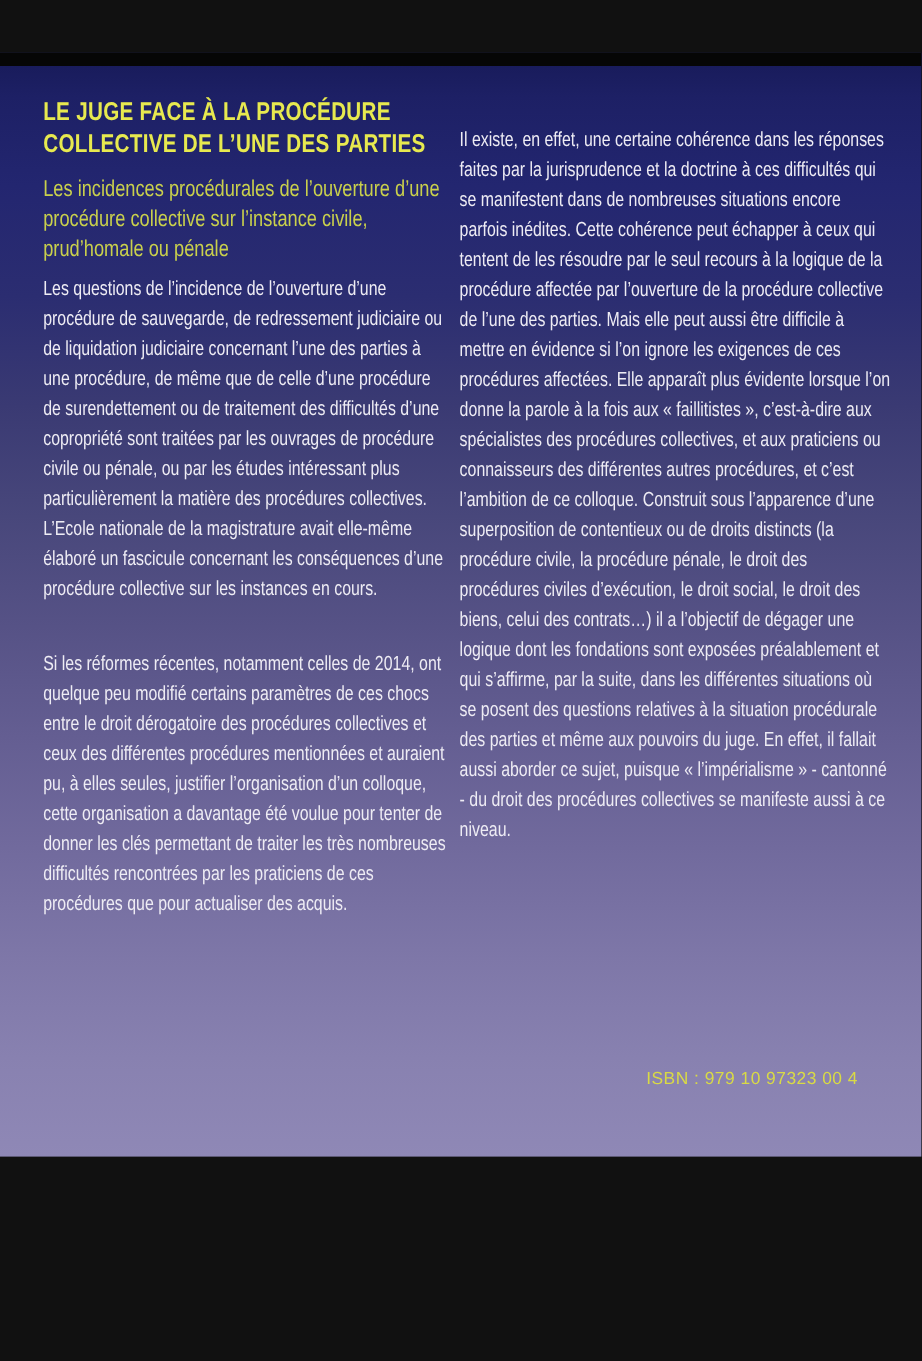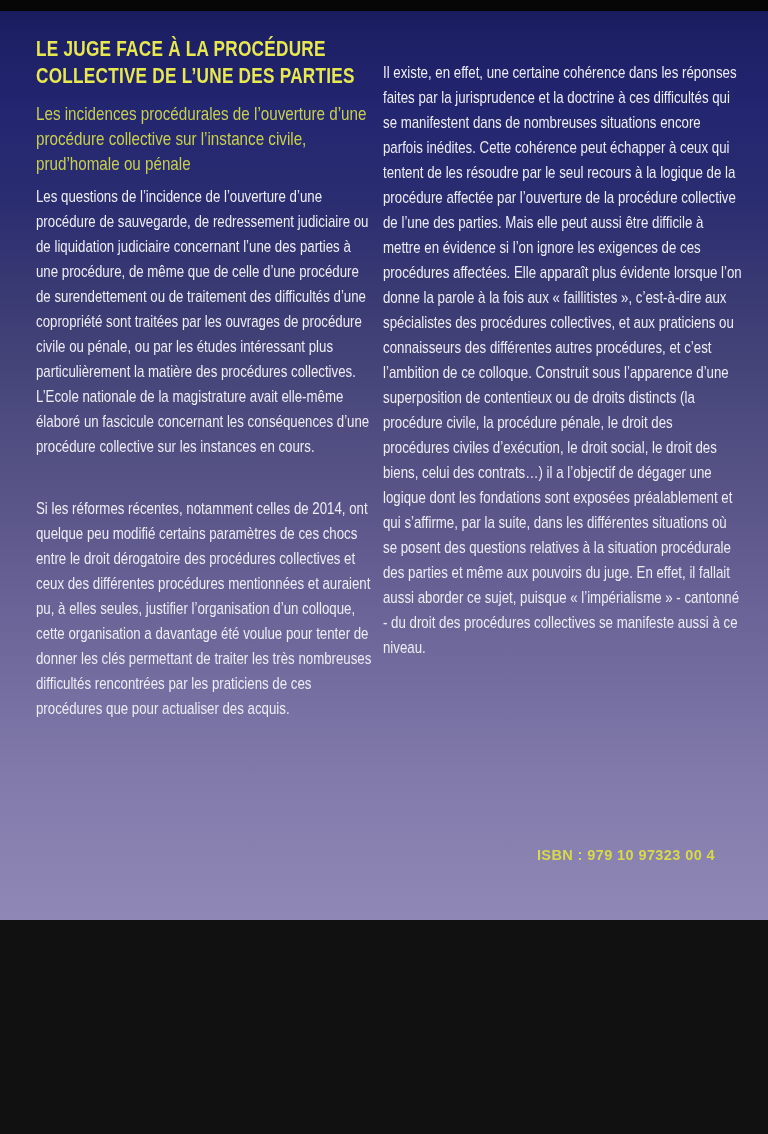"LE JUGE FACE À LA" .cover { margin-top: none -> 44px }
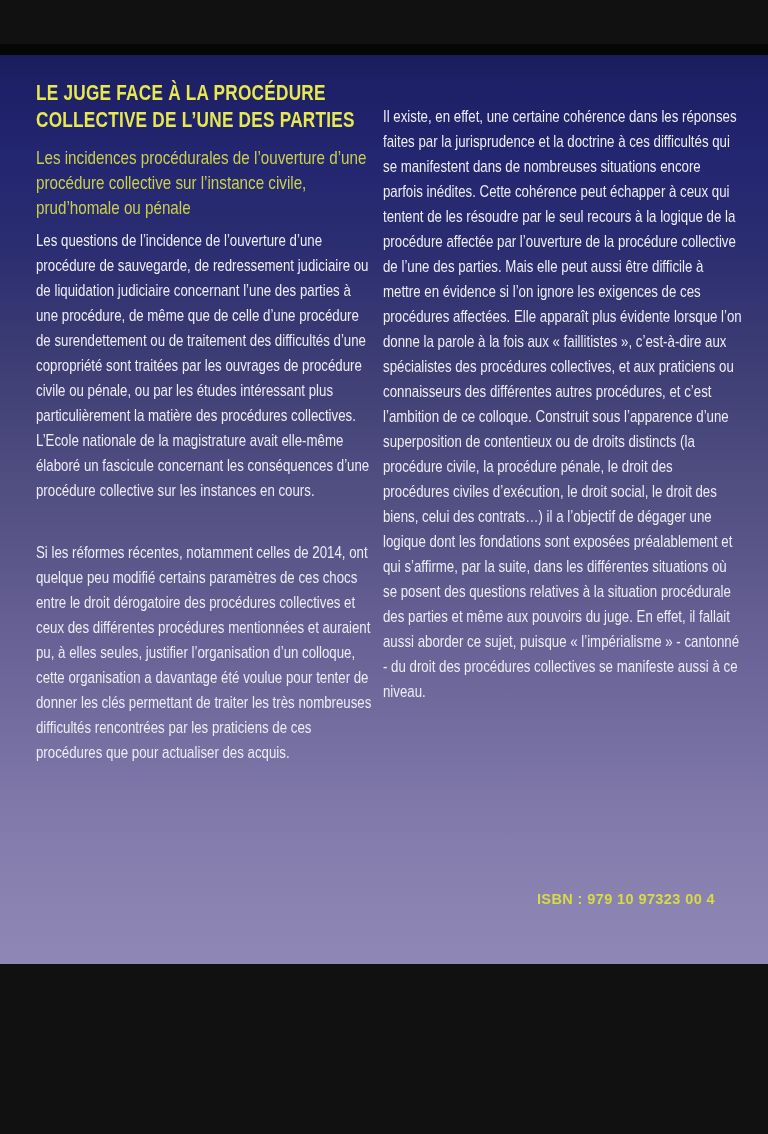"ISBN : 979 10 97323" .isbn-block { font-weight: bold -> none }
